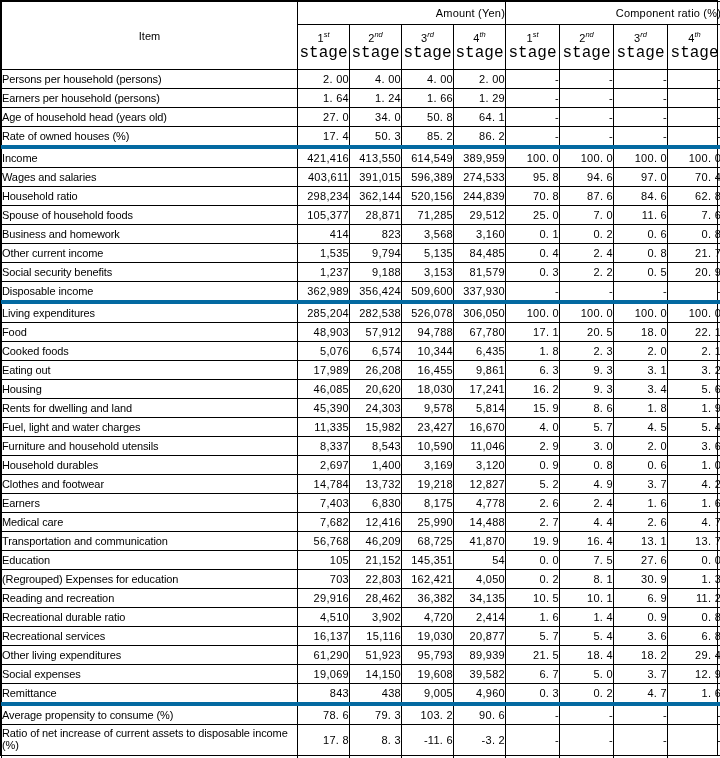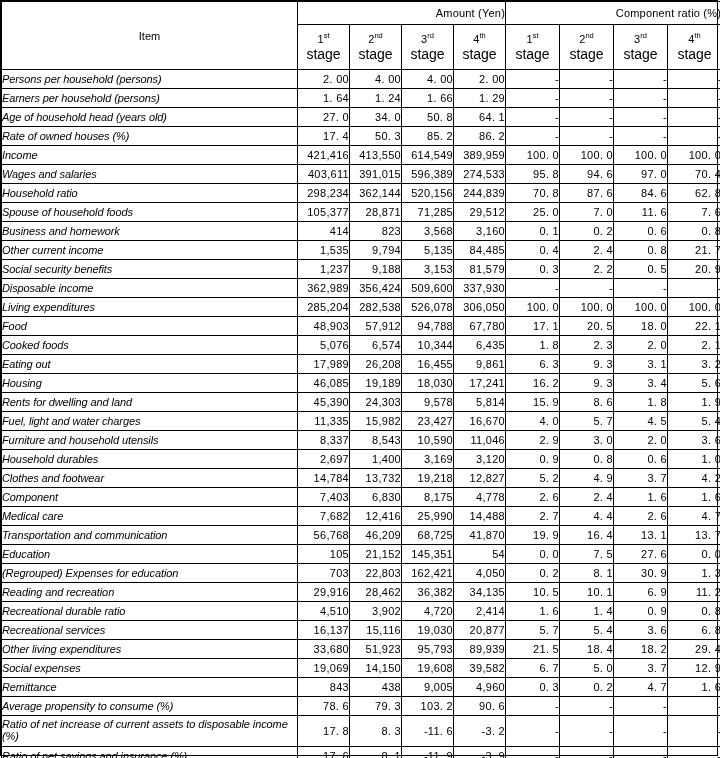"st" th.hstage sup { font-style: none -> italic }
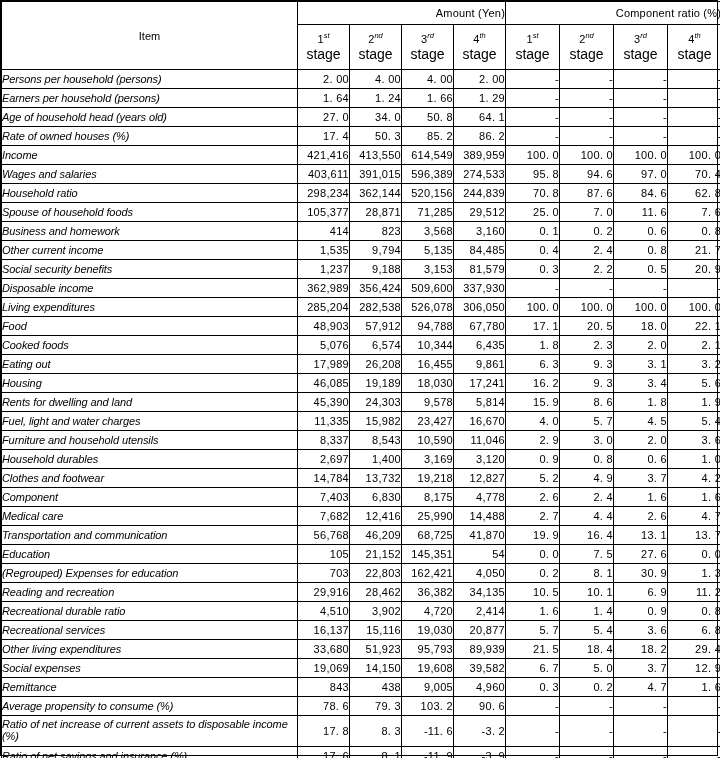"stage" th.hstage .stg { font-family: none -> Liberation Mono, monospace; font-size: 14px -> 16px }
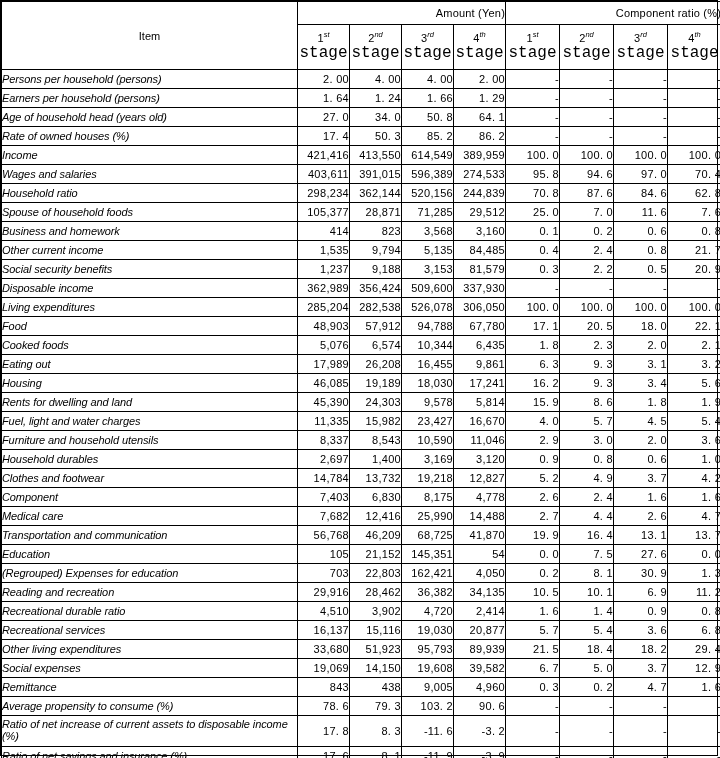"Persons per household (persons)" td.lbl { font-style: italic -> none }
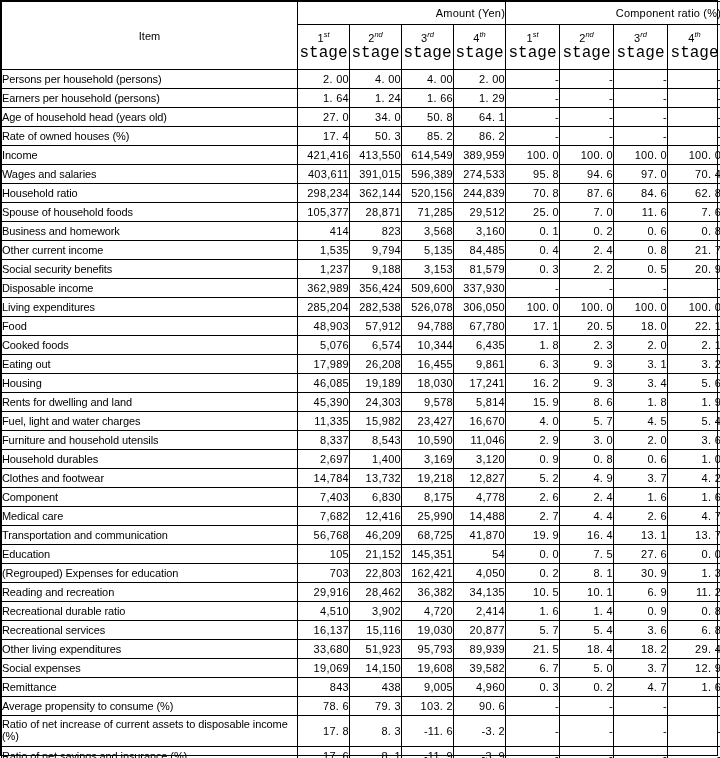"Income" tr.secbreak > td { border-top: 1px solid #0369a1 -> 4px solid #0369a1 }
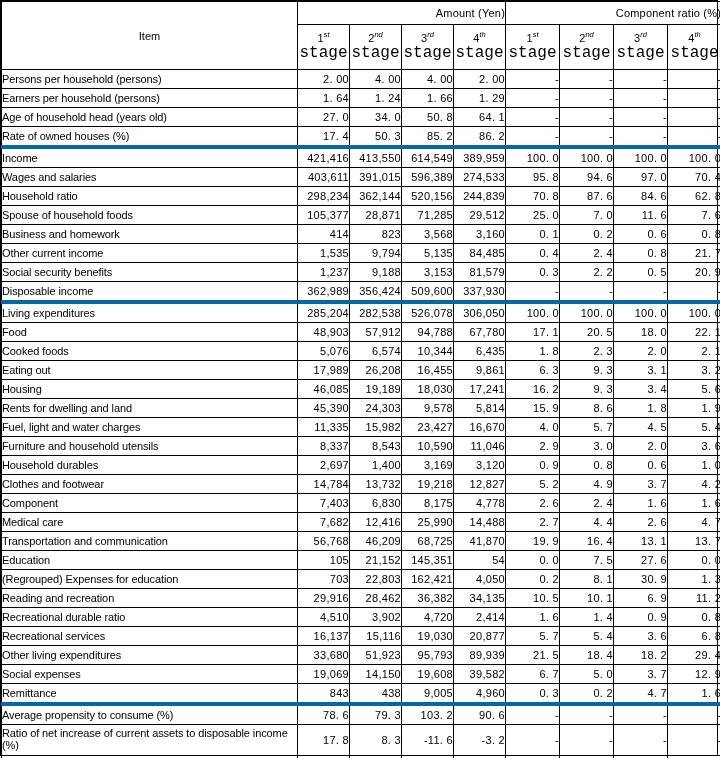"19,189" td.num { text: 19,189 -> 20,620 }
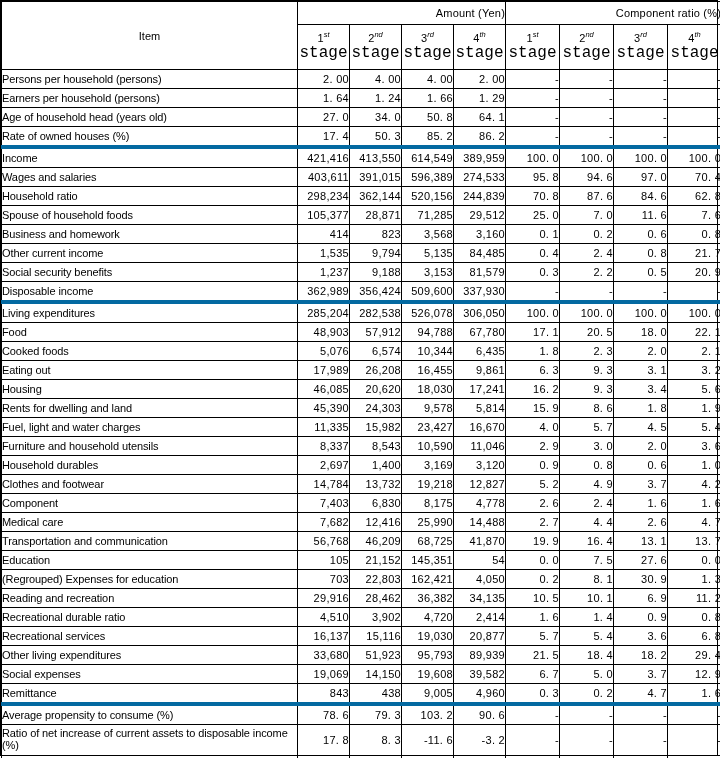"Component" td.lbl { text: Component -> Earners }
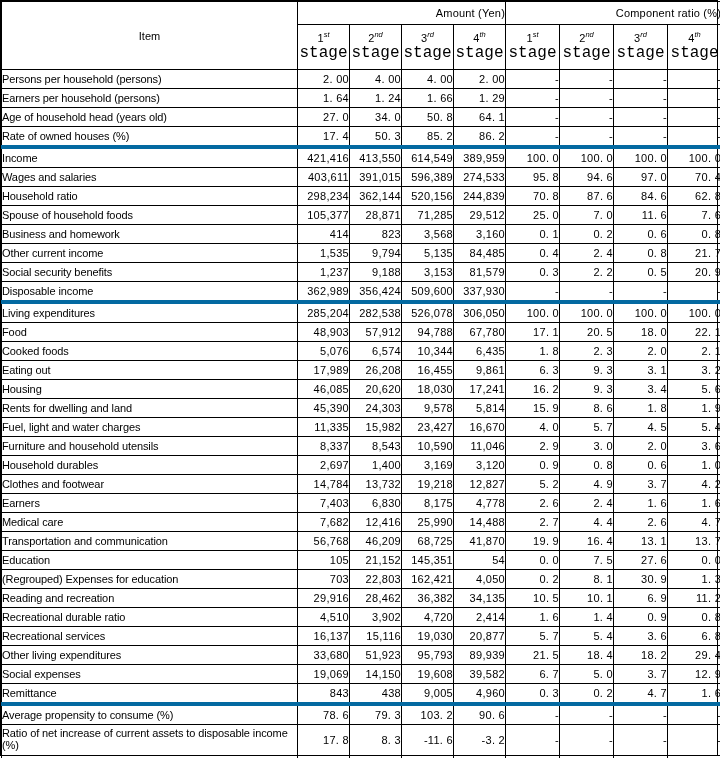"33,680" td.num { text: 33,680 -> 61,290 }
